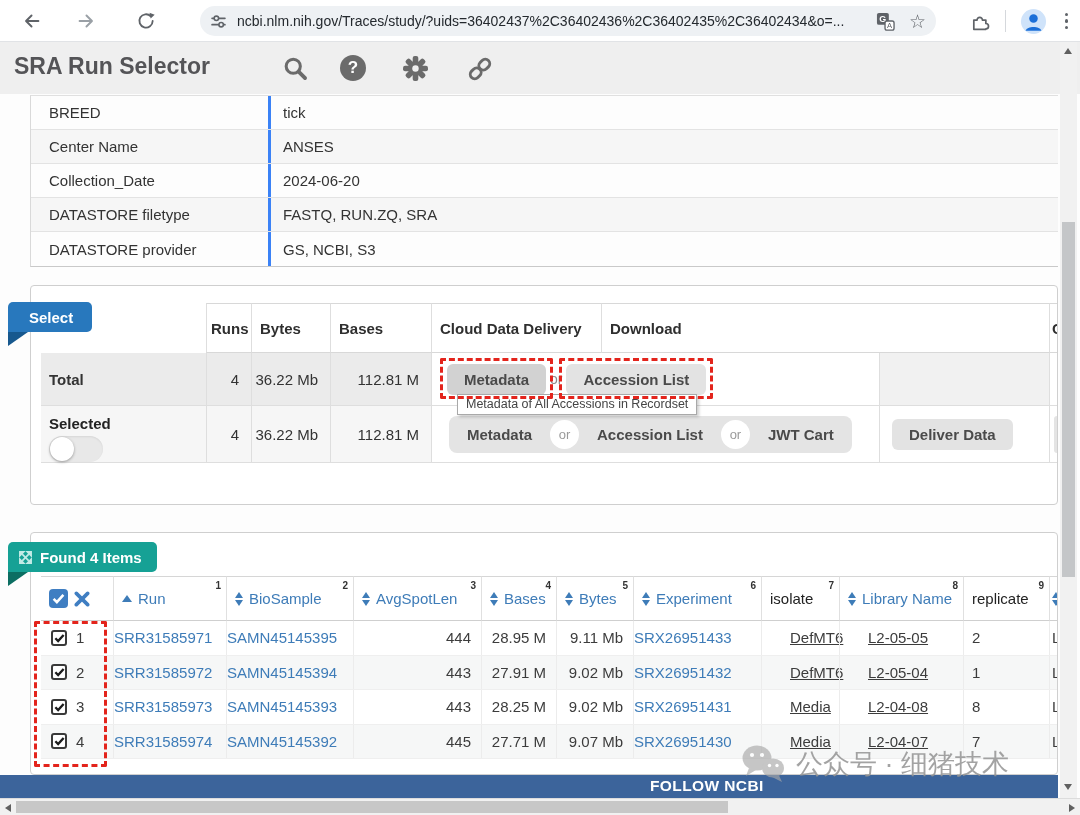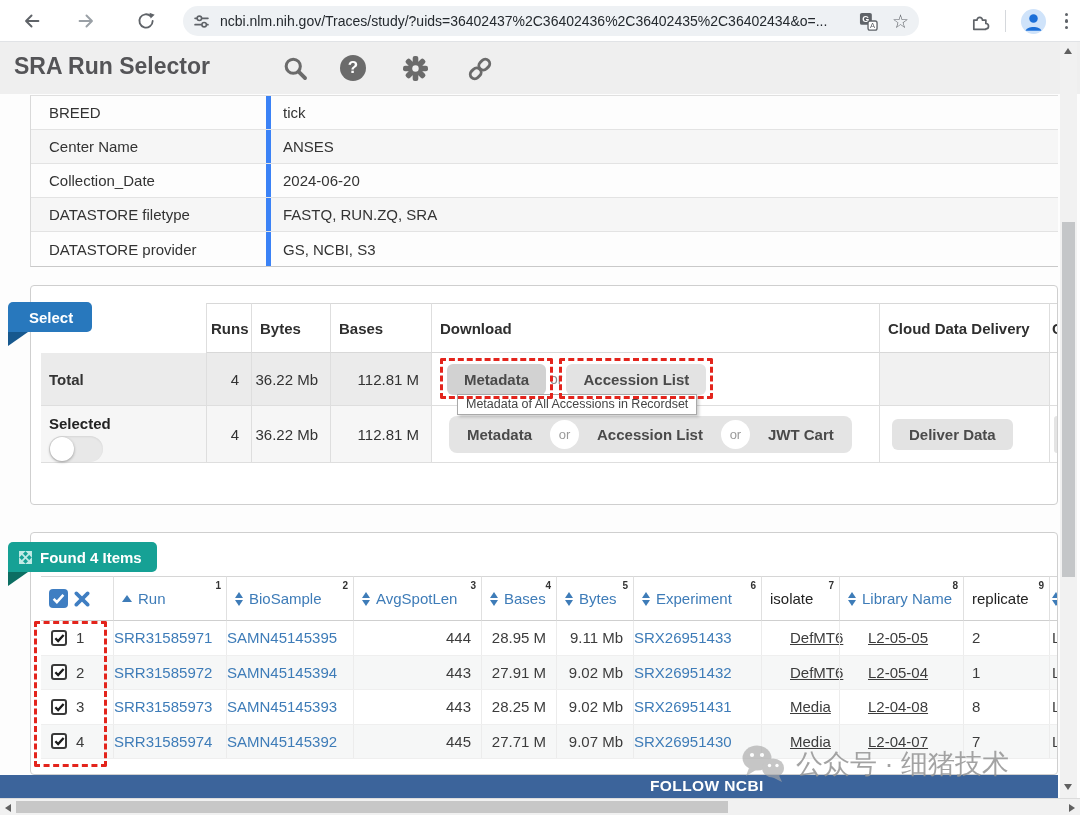"ncbi.nlm.nih.gov/Traces/study/?uids=3640" .url-pill { left: 183px -> 200px }
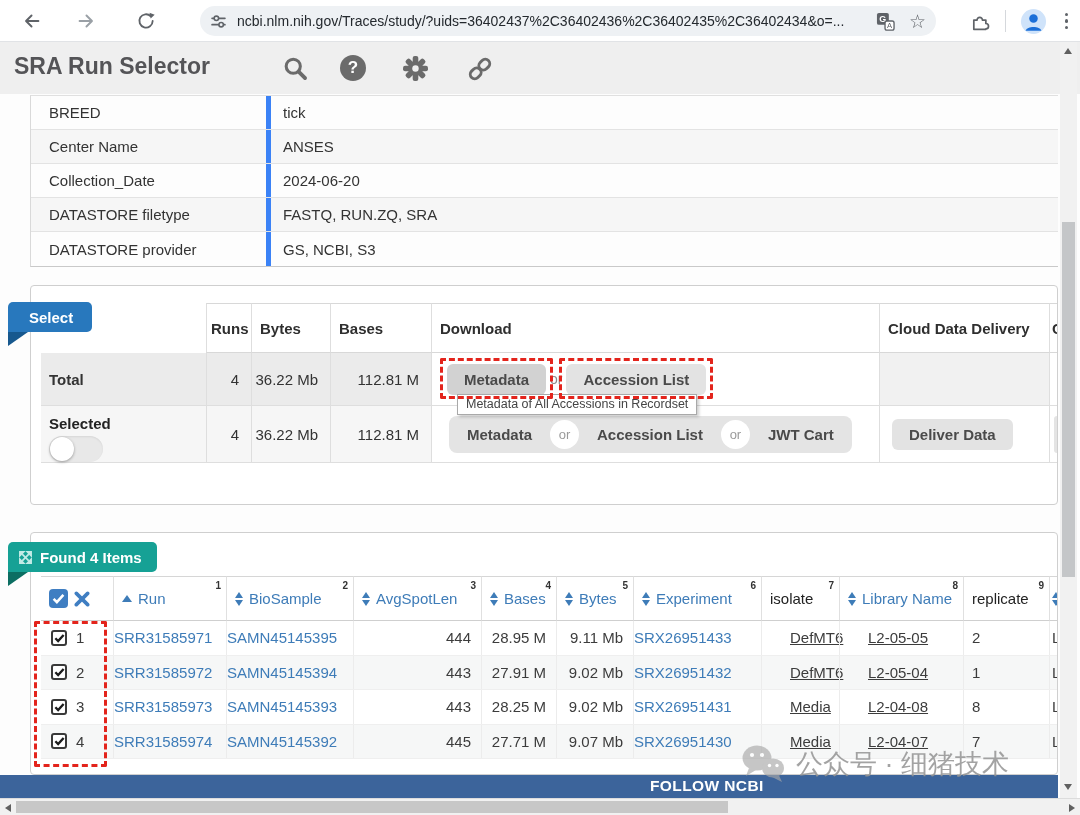"BREED" .m-name { border-right: 5px solid #3b82f6 -> 3px solid #3b82f6 }
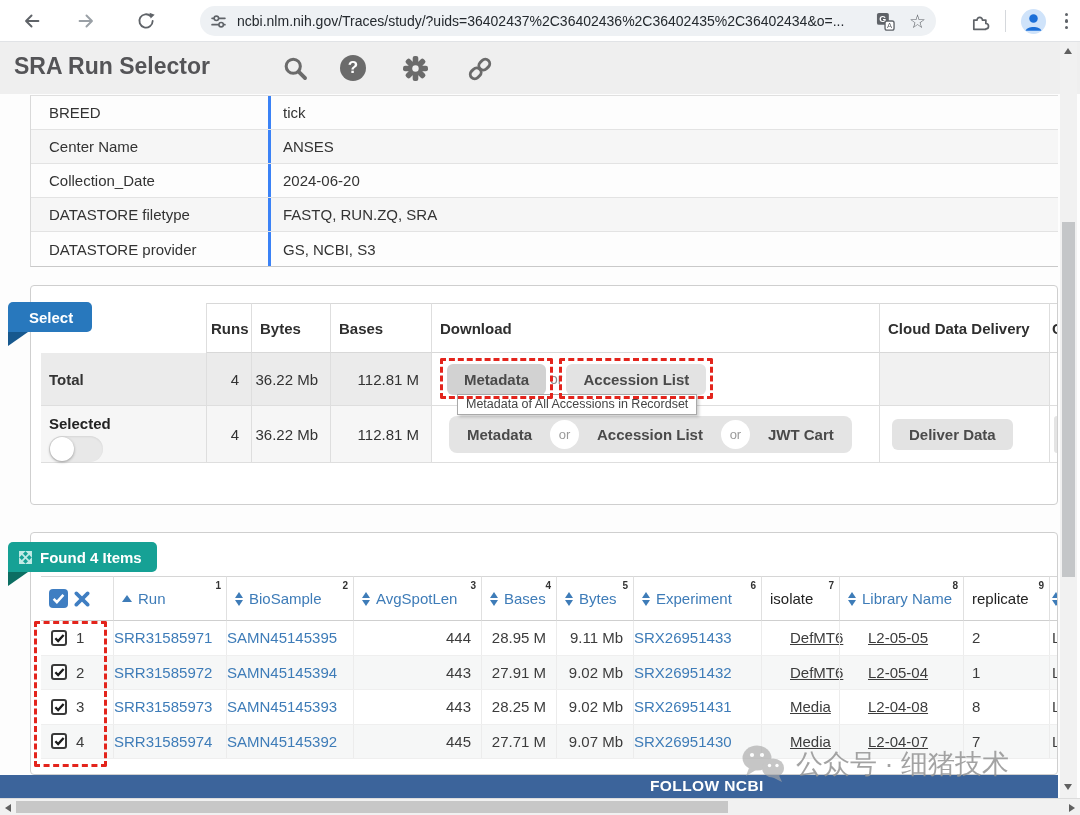"Download" div.cell { order: before "Cloud Data Delivery" -> after "Cloud Data Delivery" }
